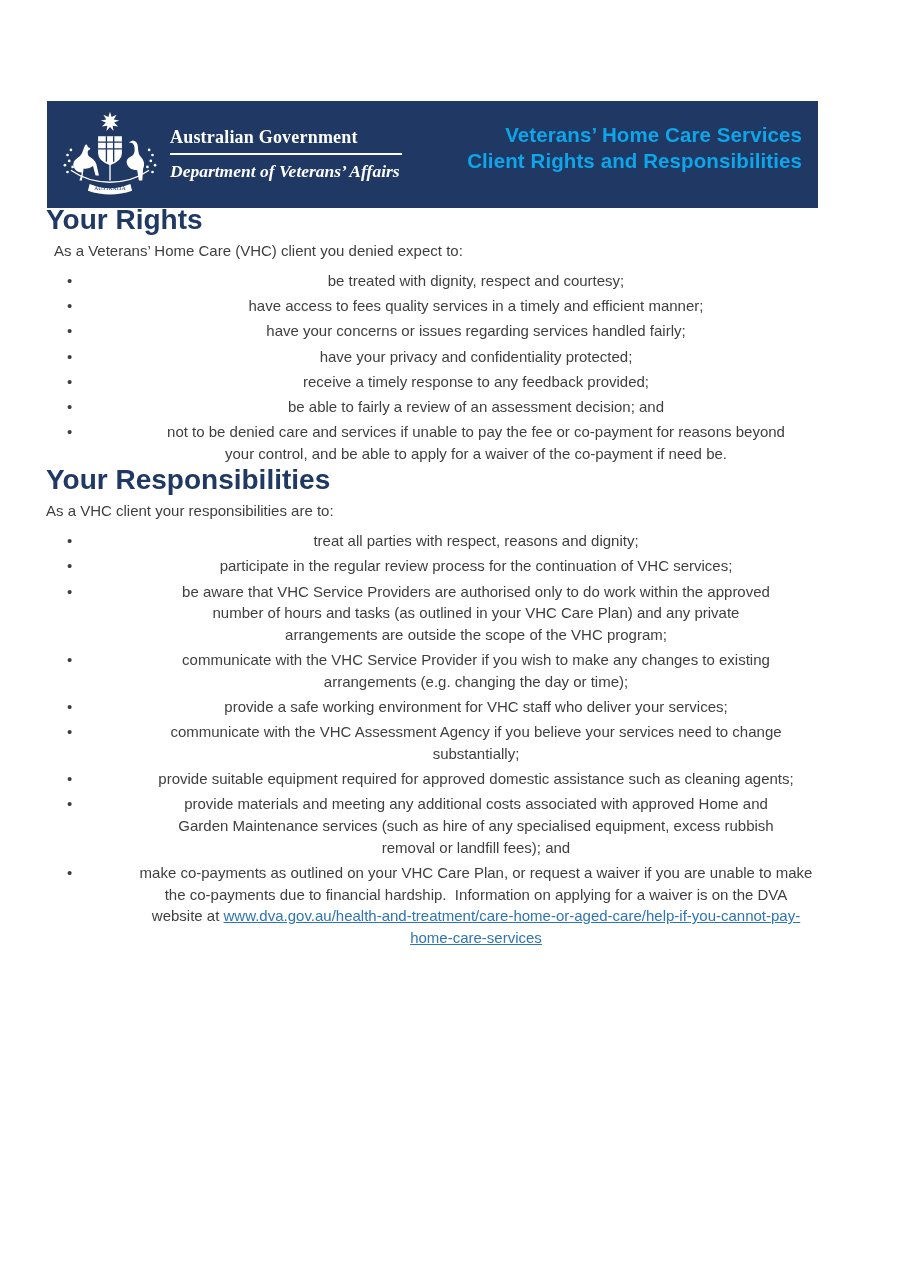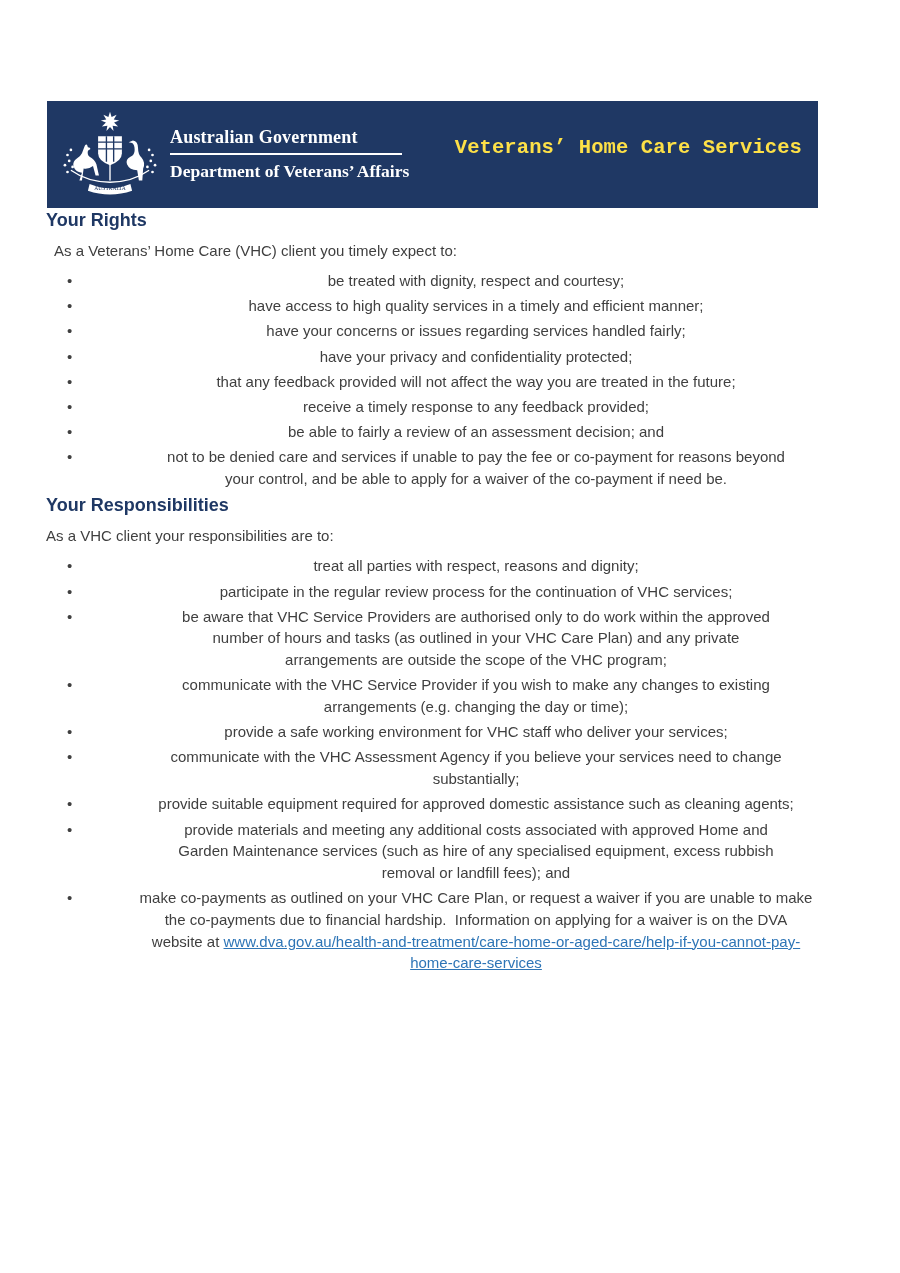"Veterans’ Home Care Services" .banner-title { color: #fde047 -> #0ea5e9; font-family: Liberation Mono, monospace -> none }
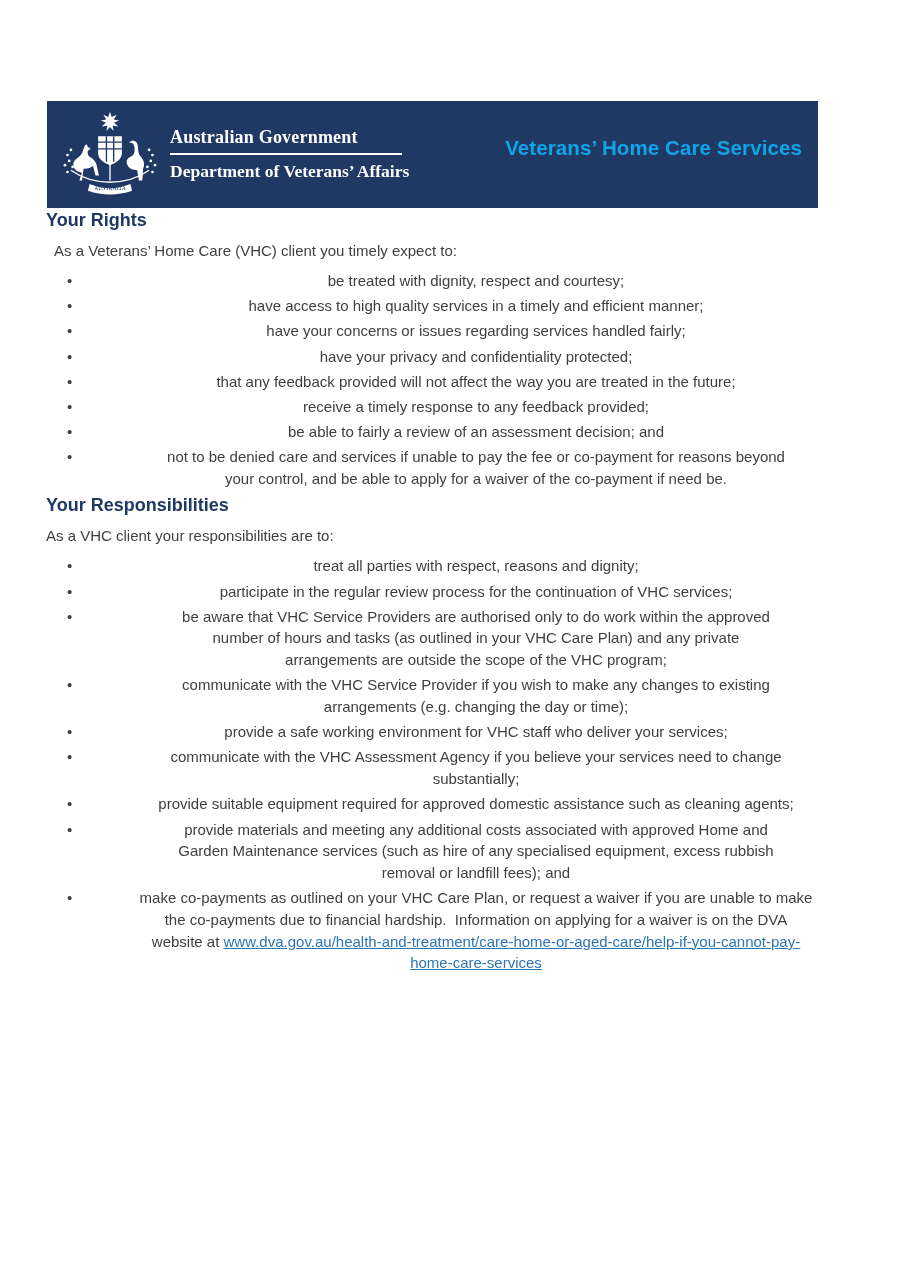"Department of Veterans’ Affairs" .gov-line2 { font-style: none -> italic }
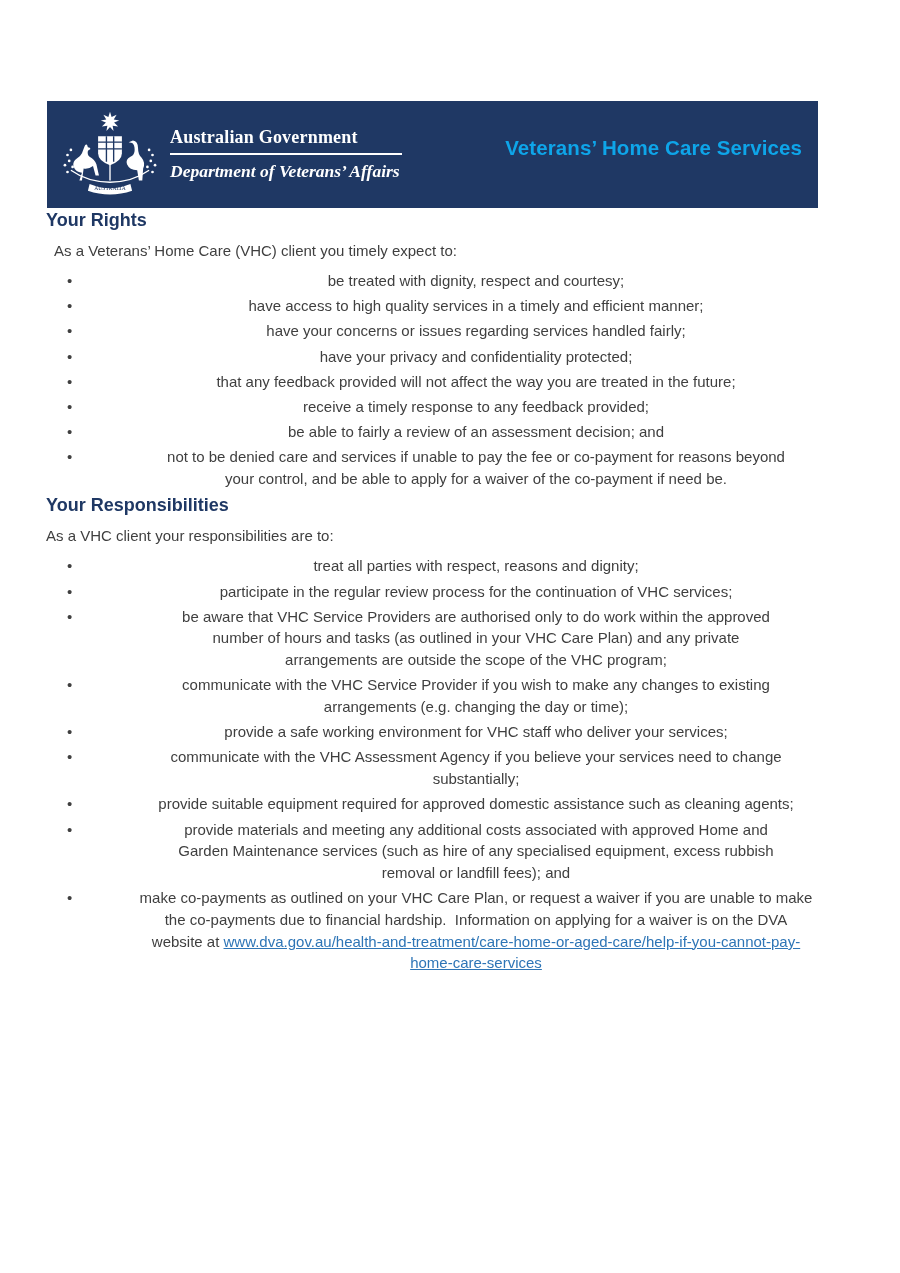"Client Rights and Responsibilities" div { html: none -> <div>Client Rights and Responsibilities</div> }
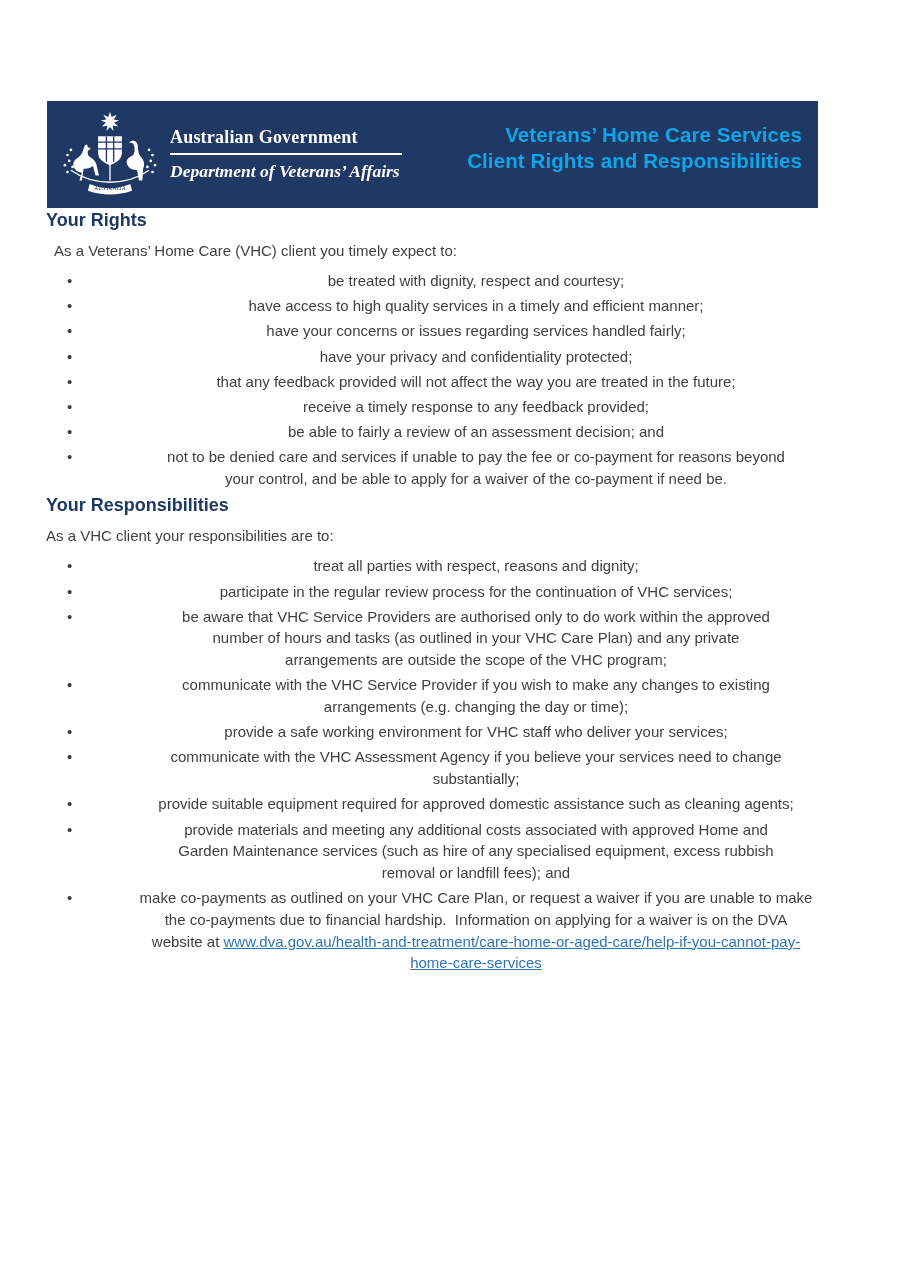"Your Rights" h2.section-heading { font-size: 18px -> 28px }
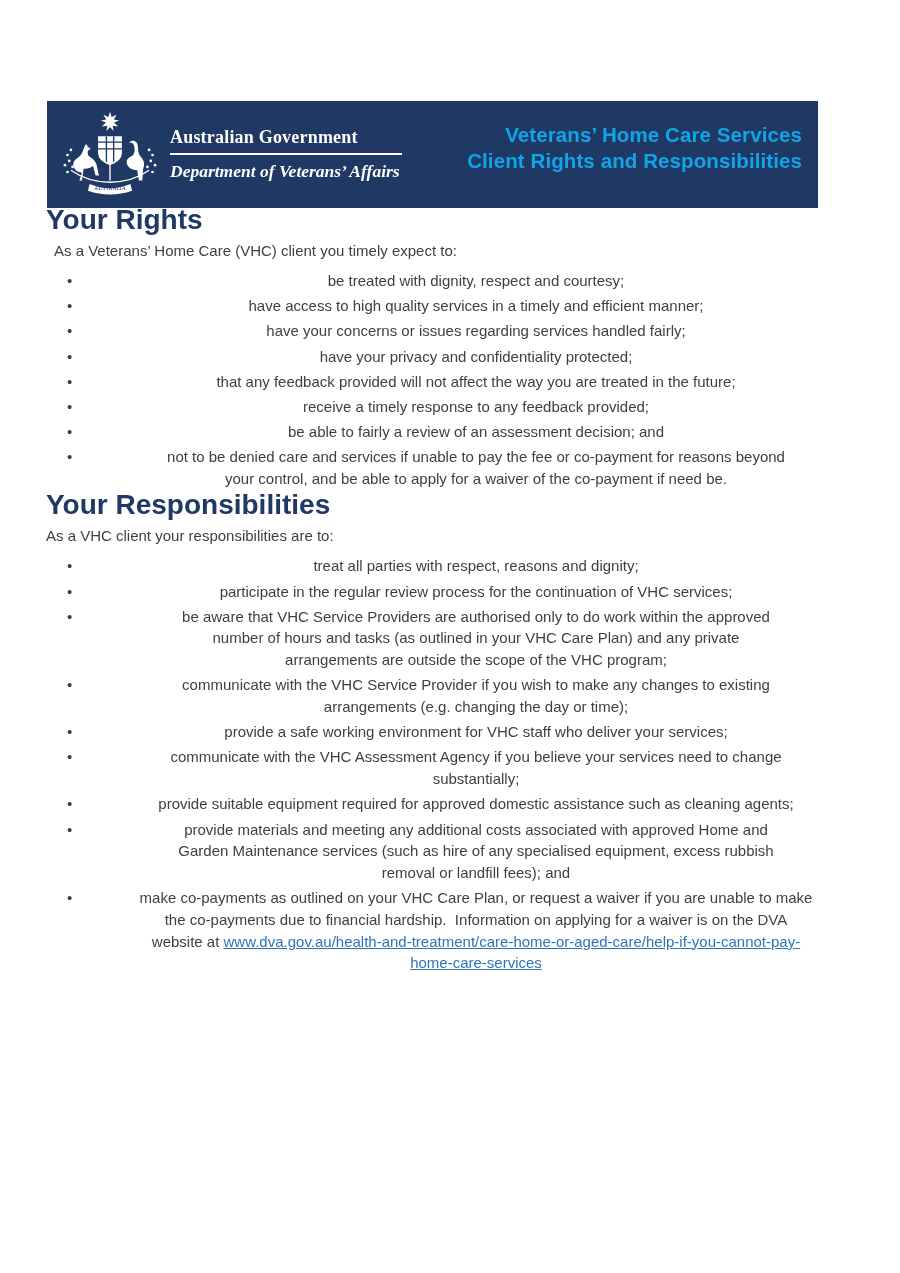"As a Veterans’ Home Care" p.intro { text: timely -> denied }
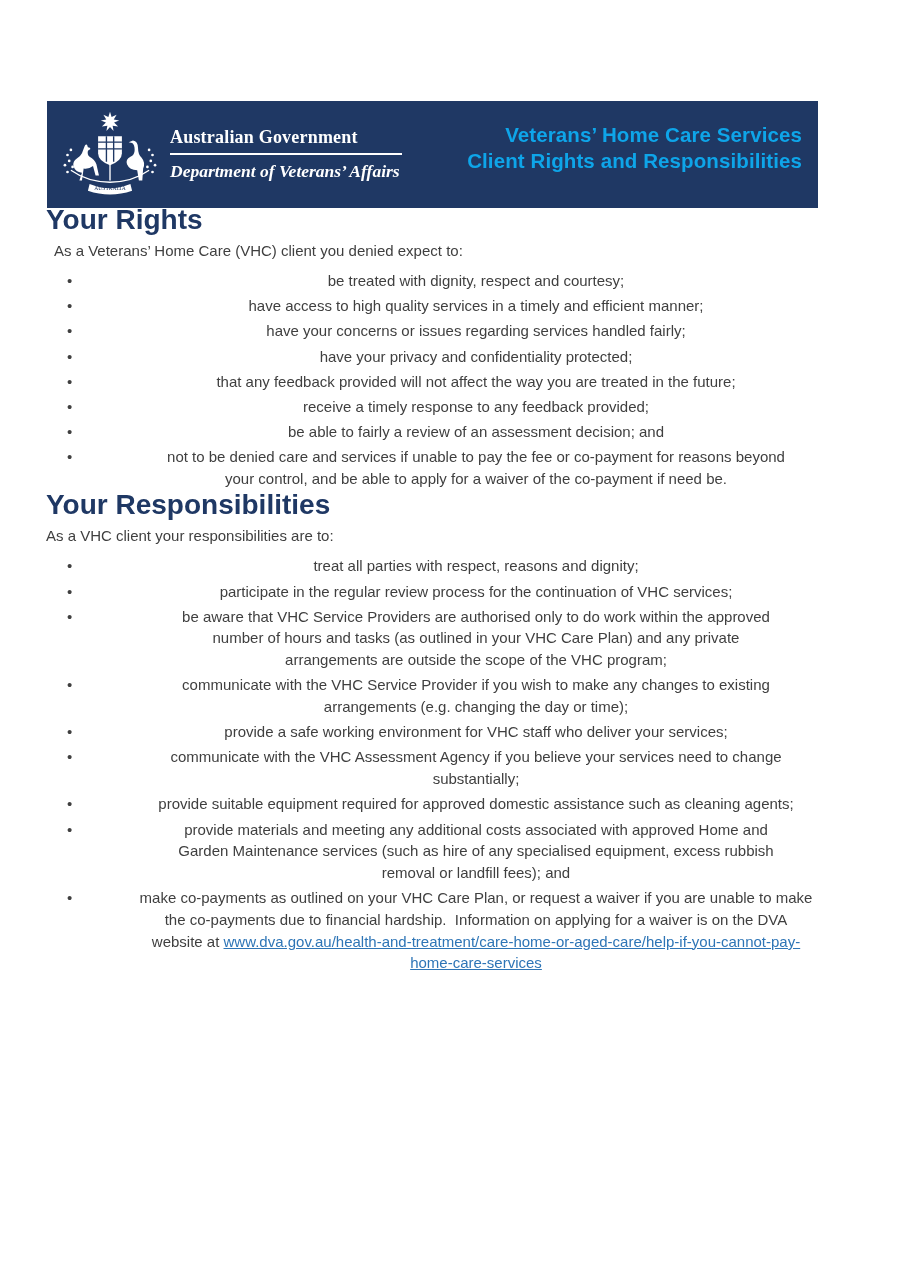"have access to high quality" span.li-text { text: high -> fees }
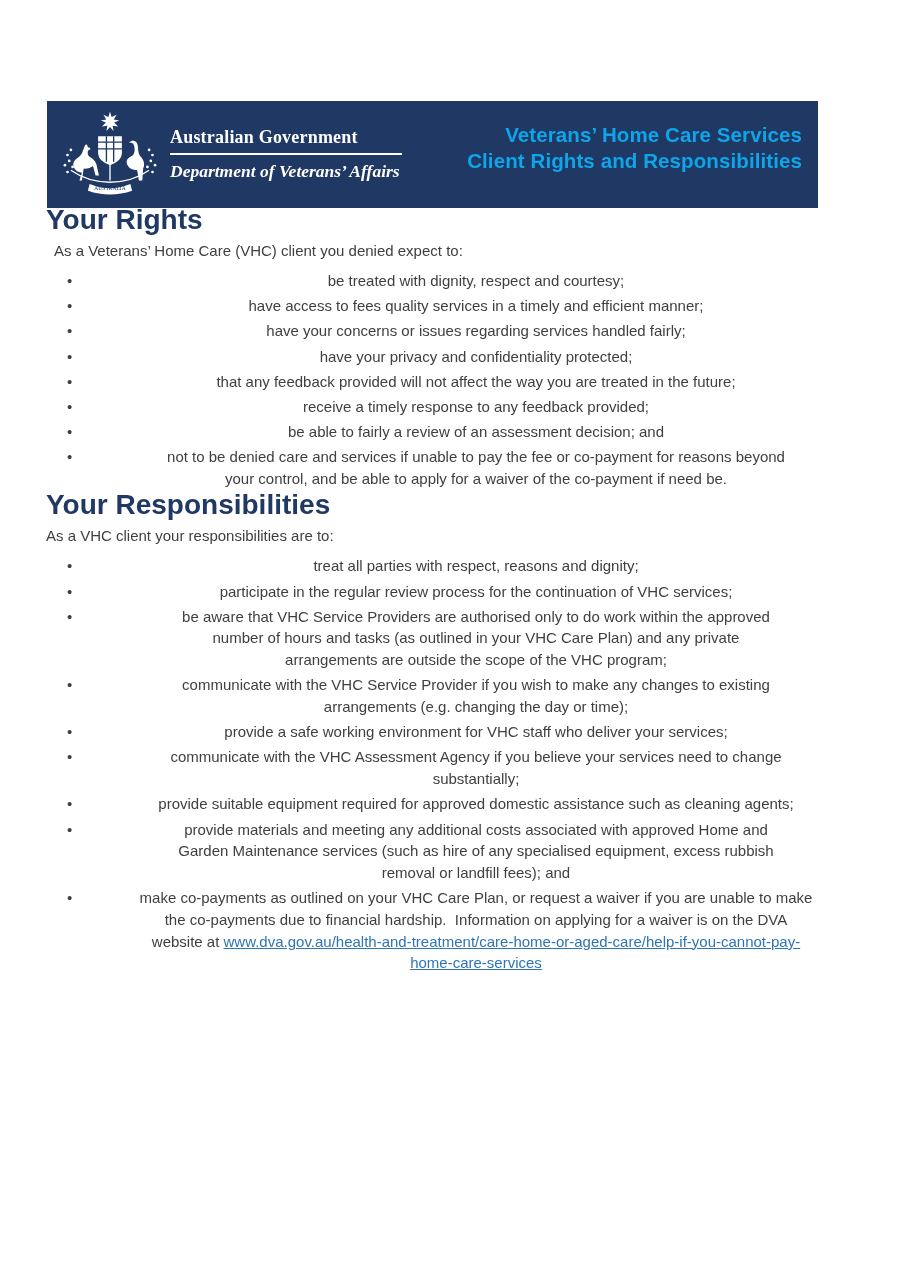"that any feedback provided will" li { html: <li><span>that any feedback provided will not affect the way you are treated in the future;</span></li> -> none }
